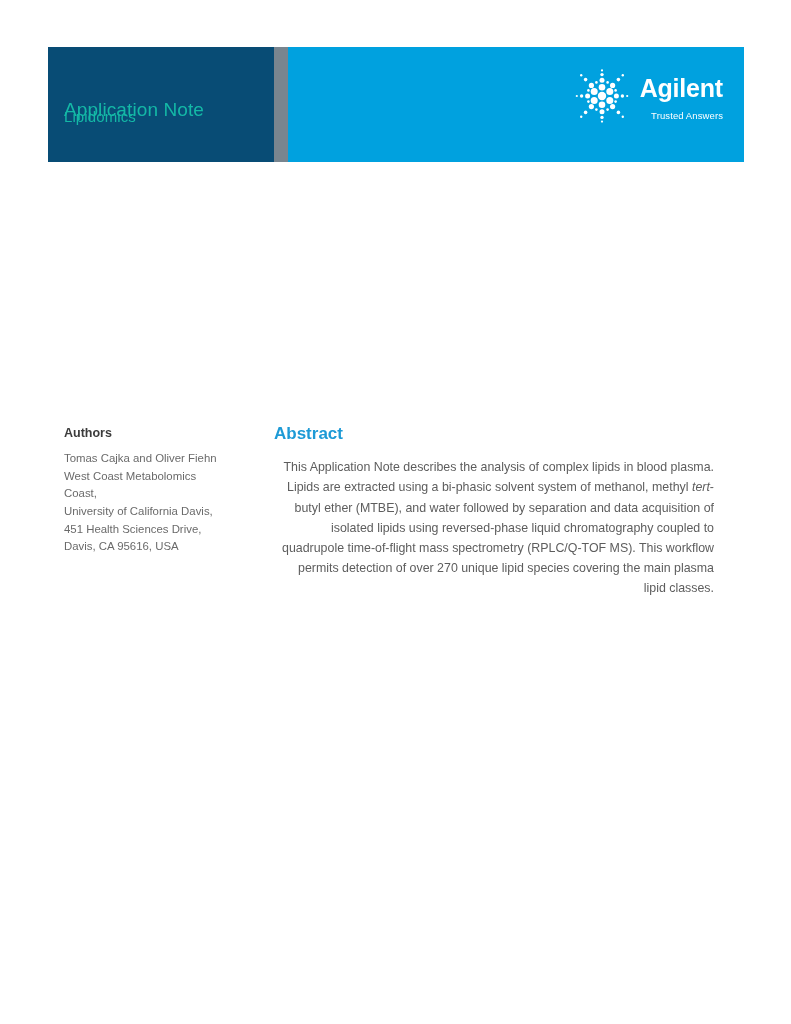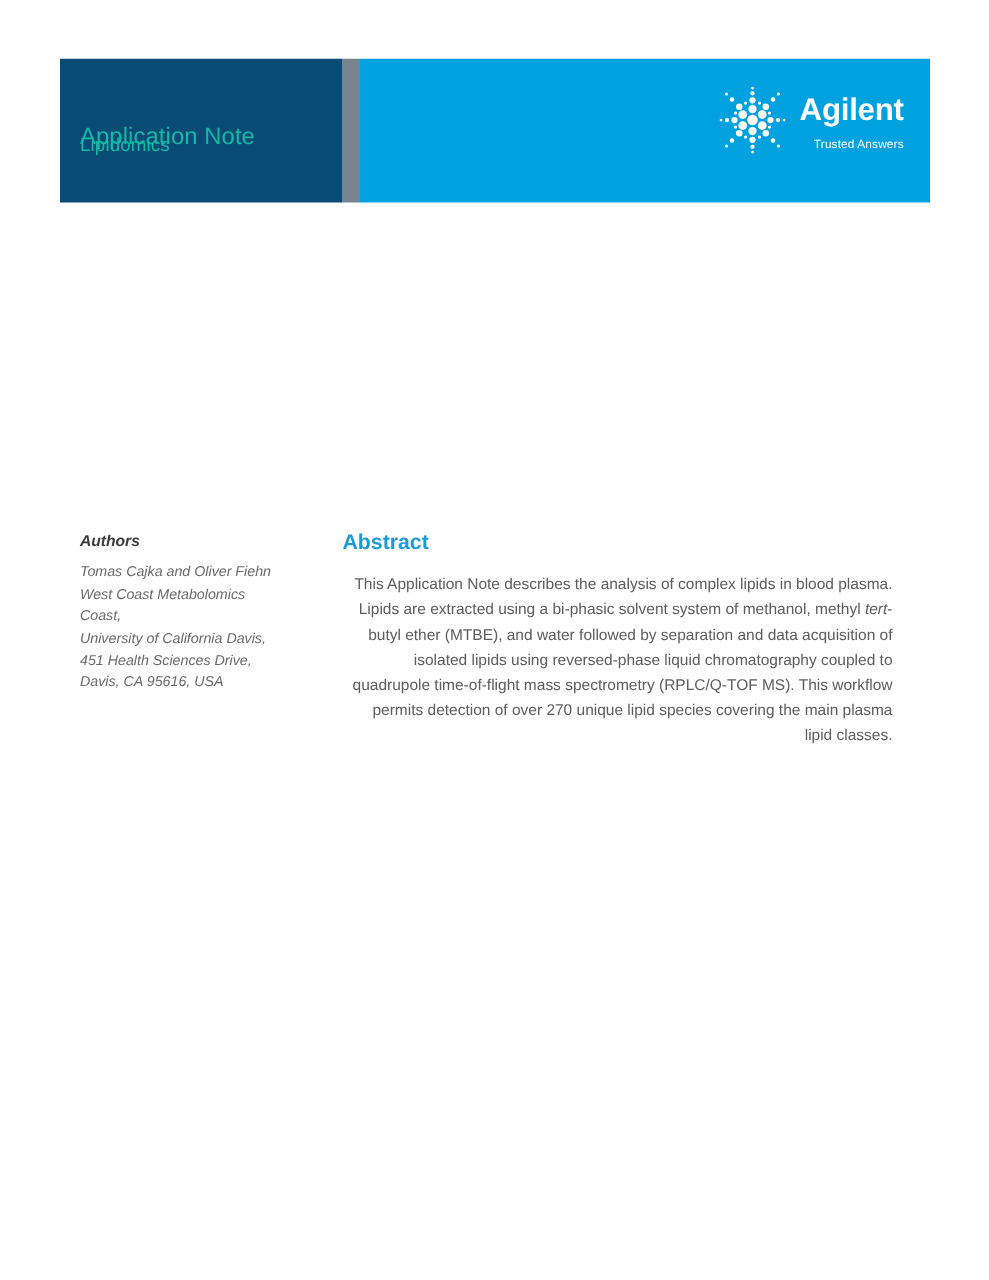"Authors" .authors-block { font-style: italic -> none }
